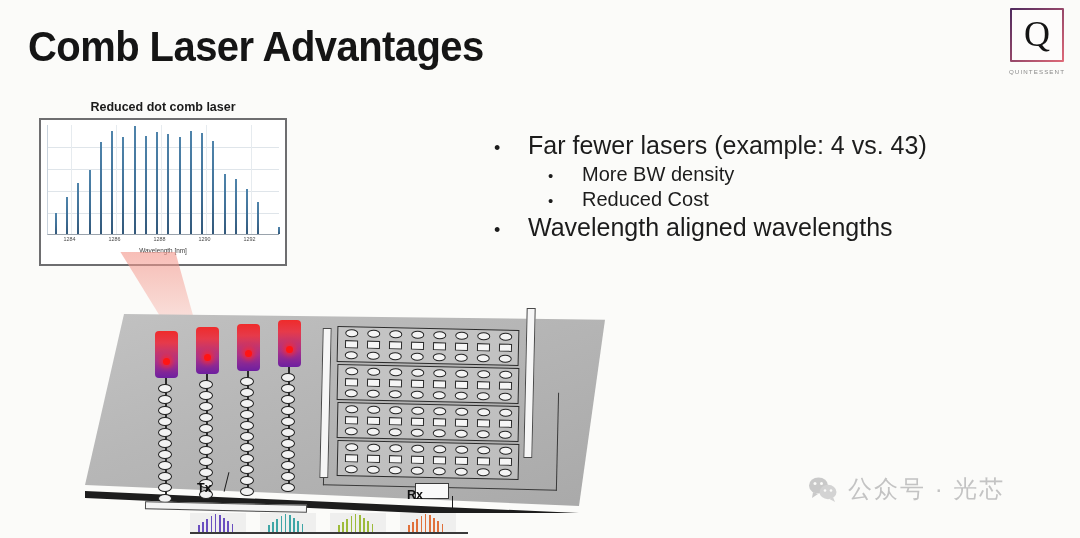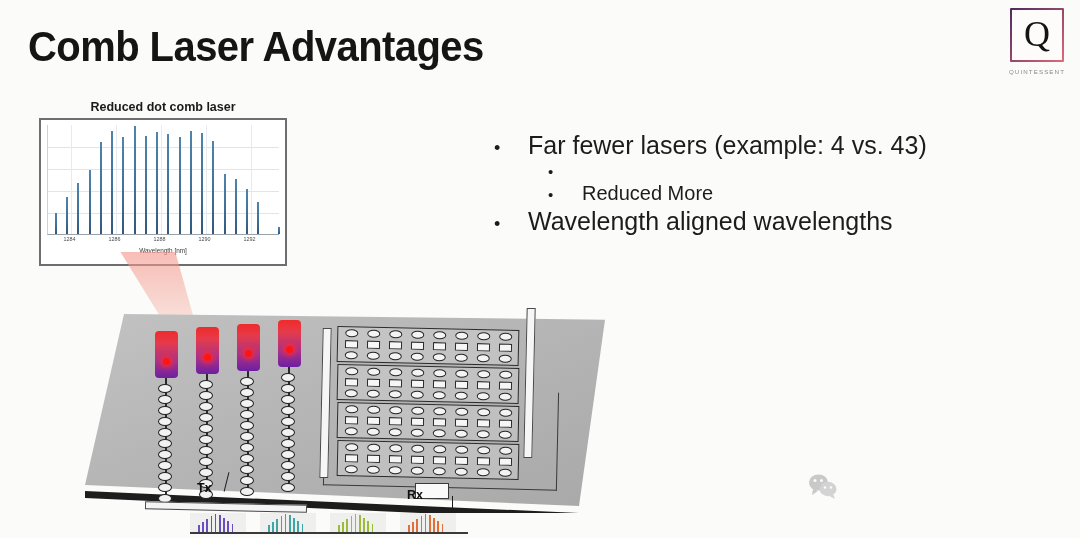"More BW density" span.bullet-text { html: none -> <span>More BW density</span> }
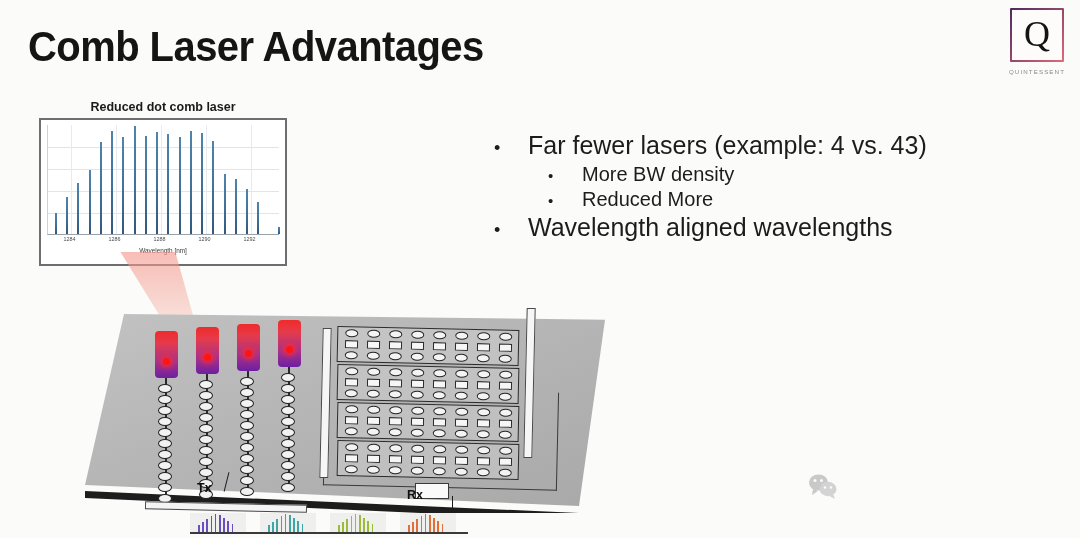"Reduced More" span.bullet-text { text: More -> Cost }
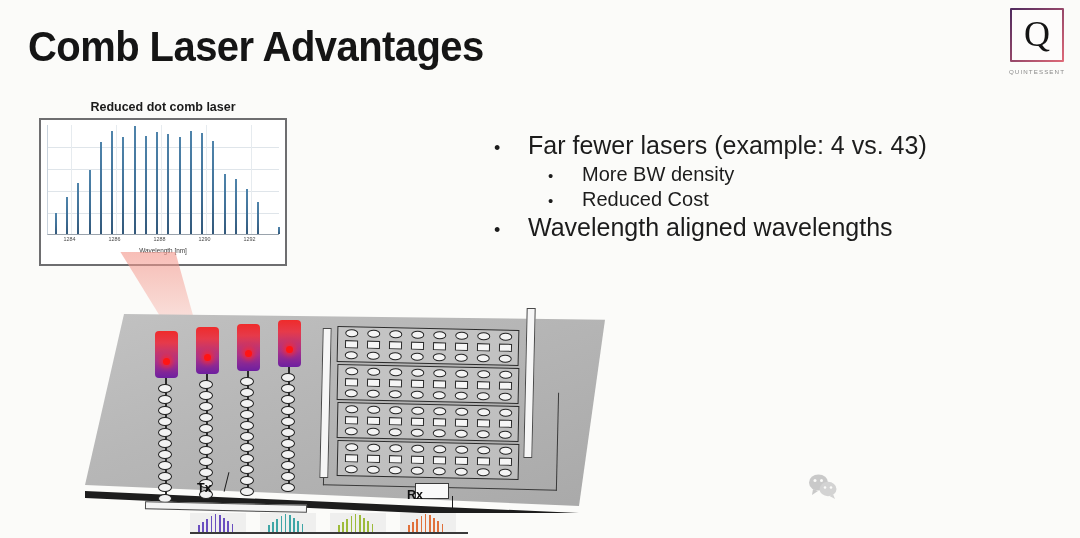"公众号 · 光芯" div { html: none -> <div>公众号 · 光芯</div> }
